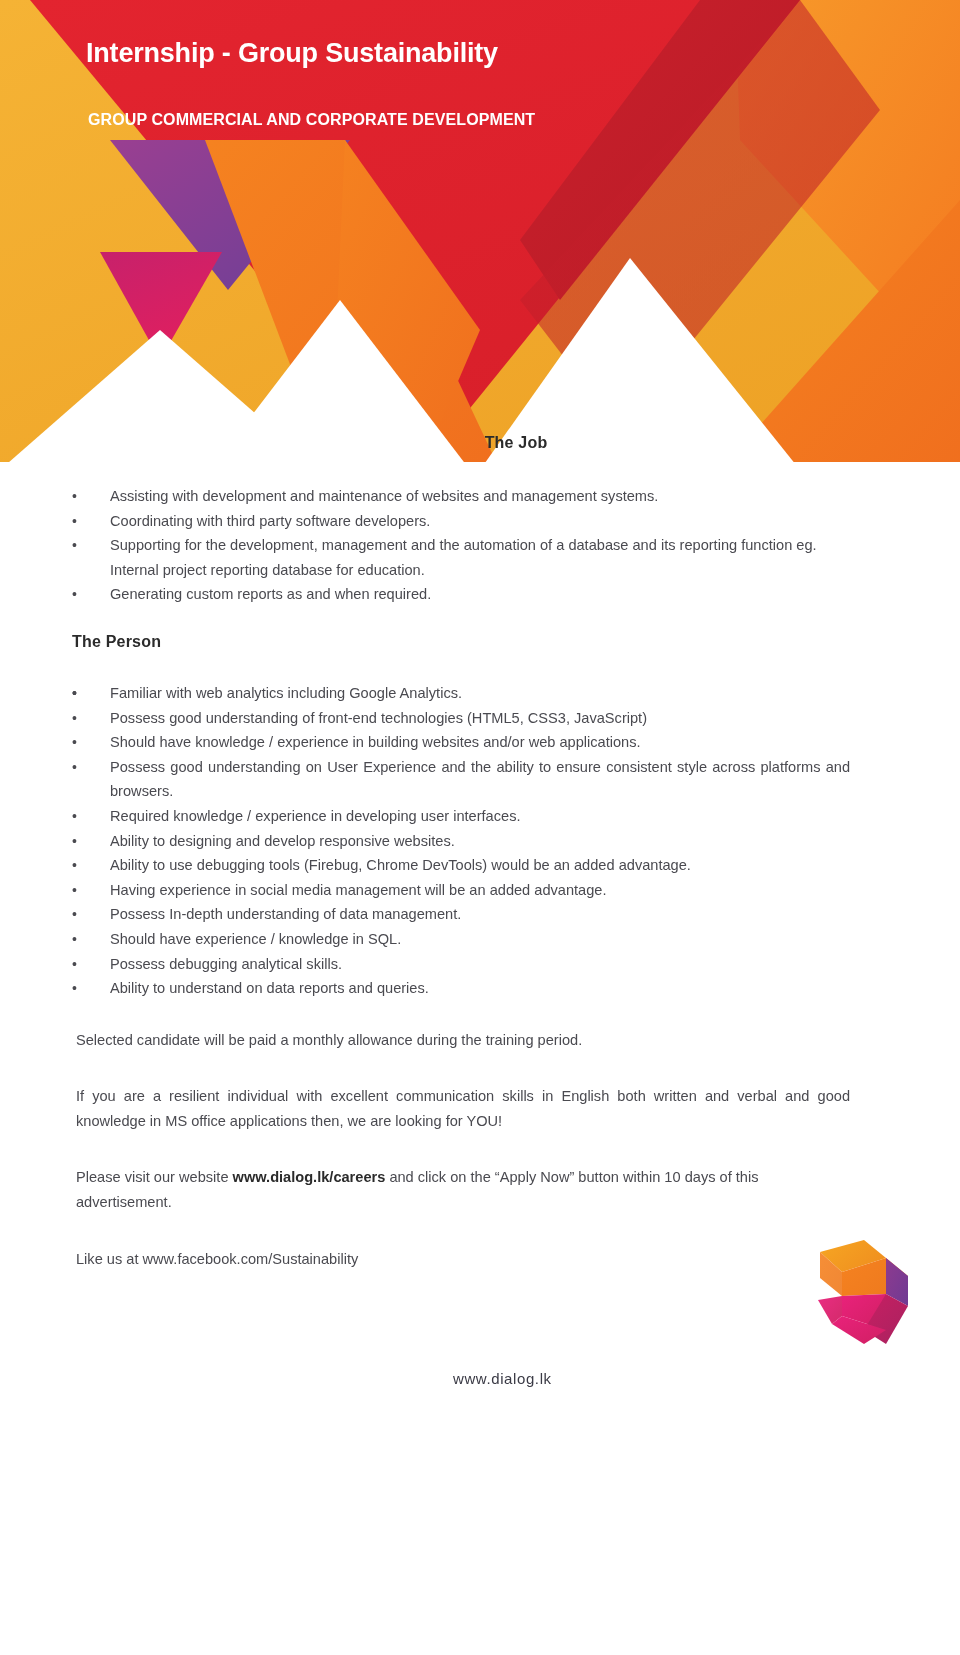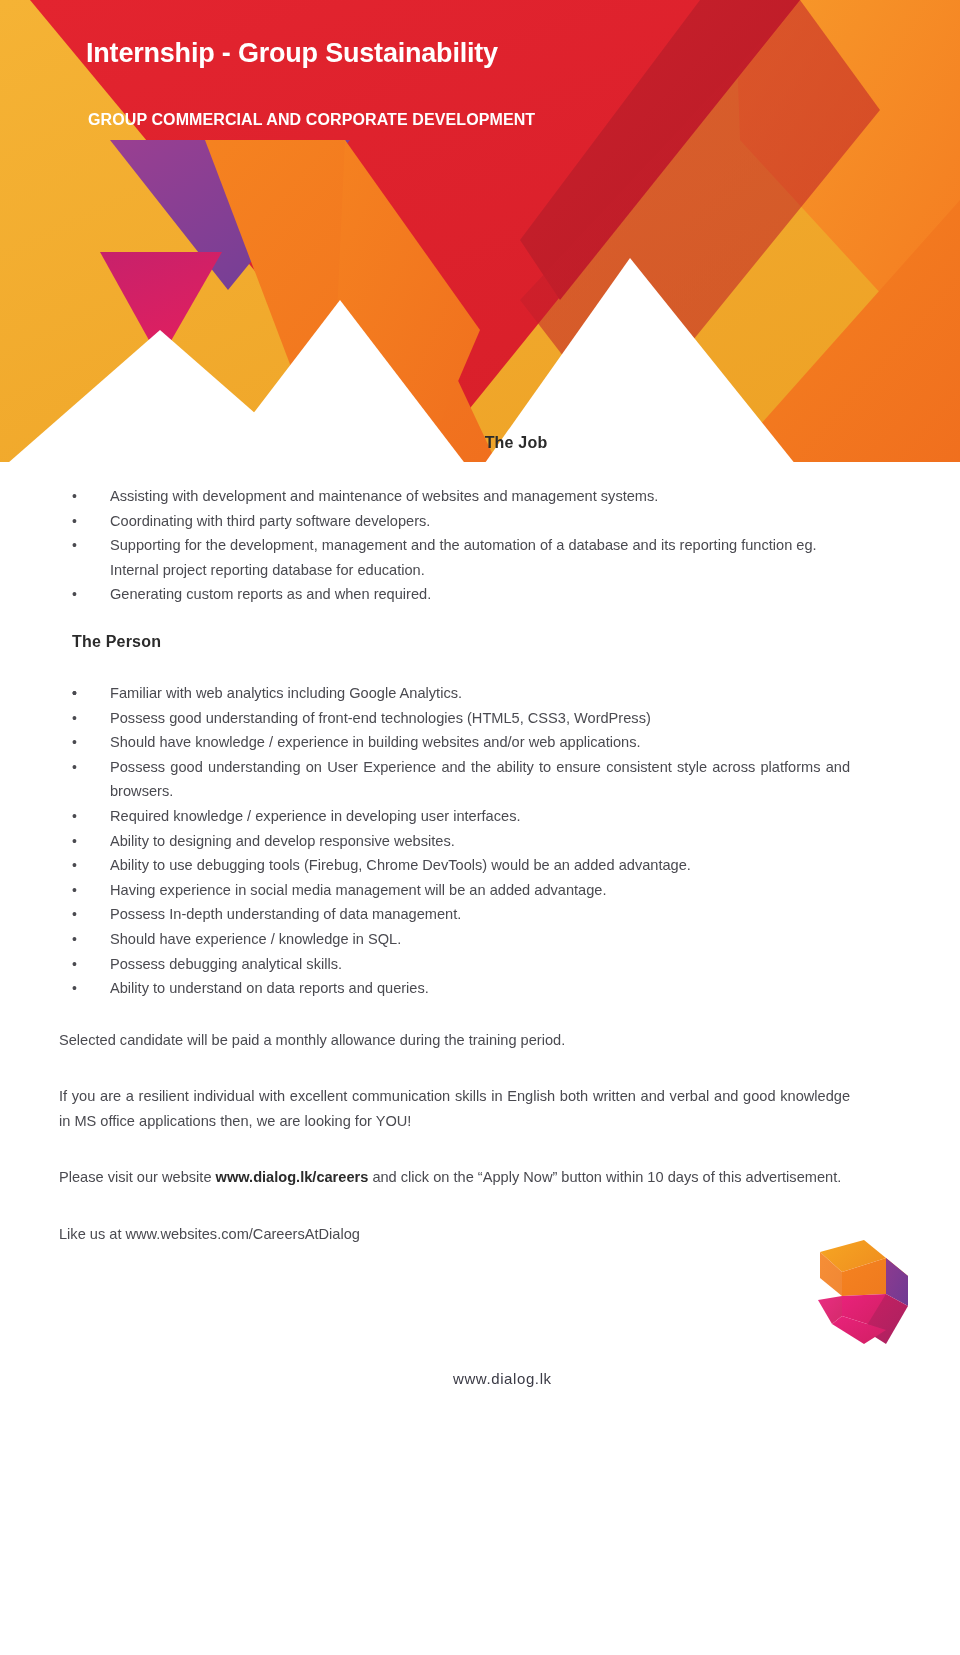"Possess good understanding of front-end" span { text: WordPress -> JavaScript }
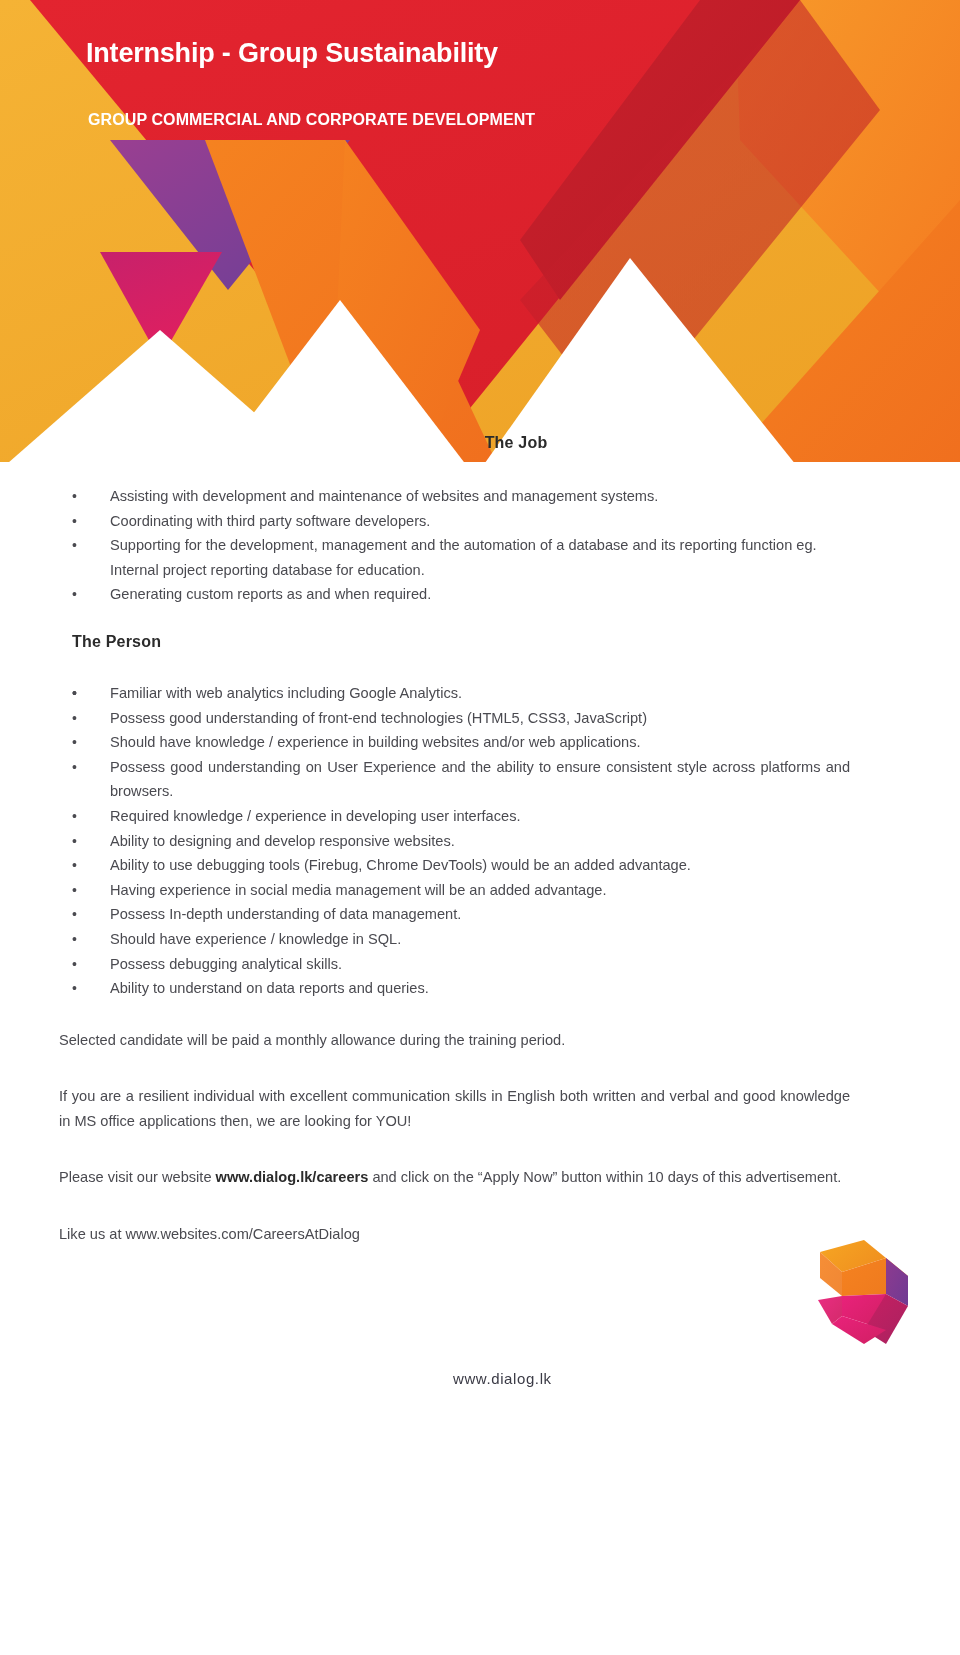"Selected candidate will be paid" .para { padding-left: 59px -> 76px }
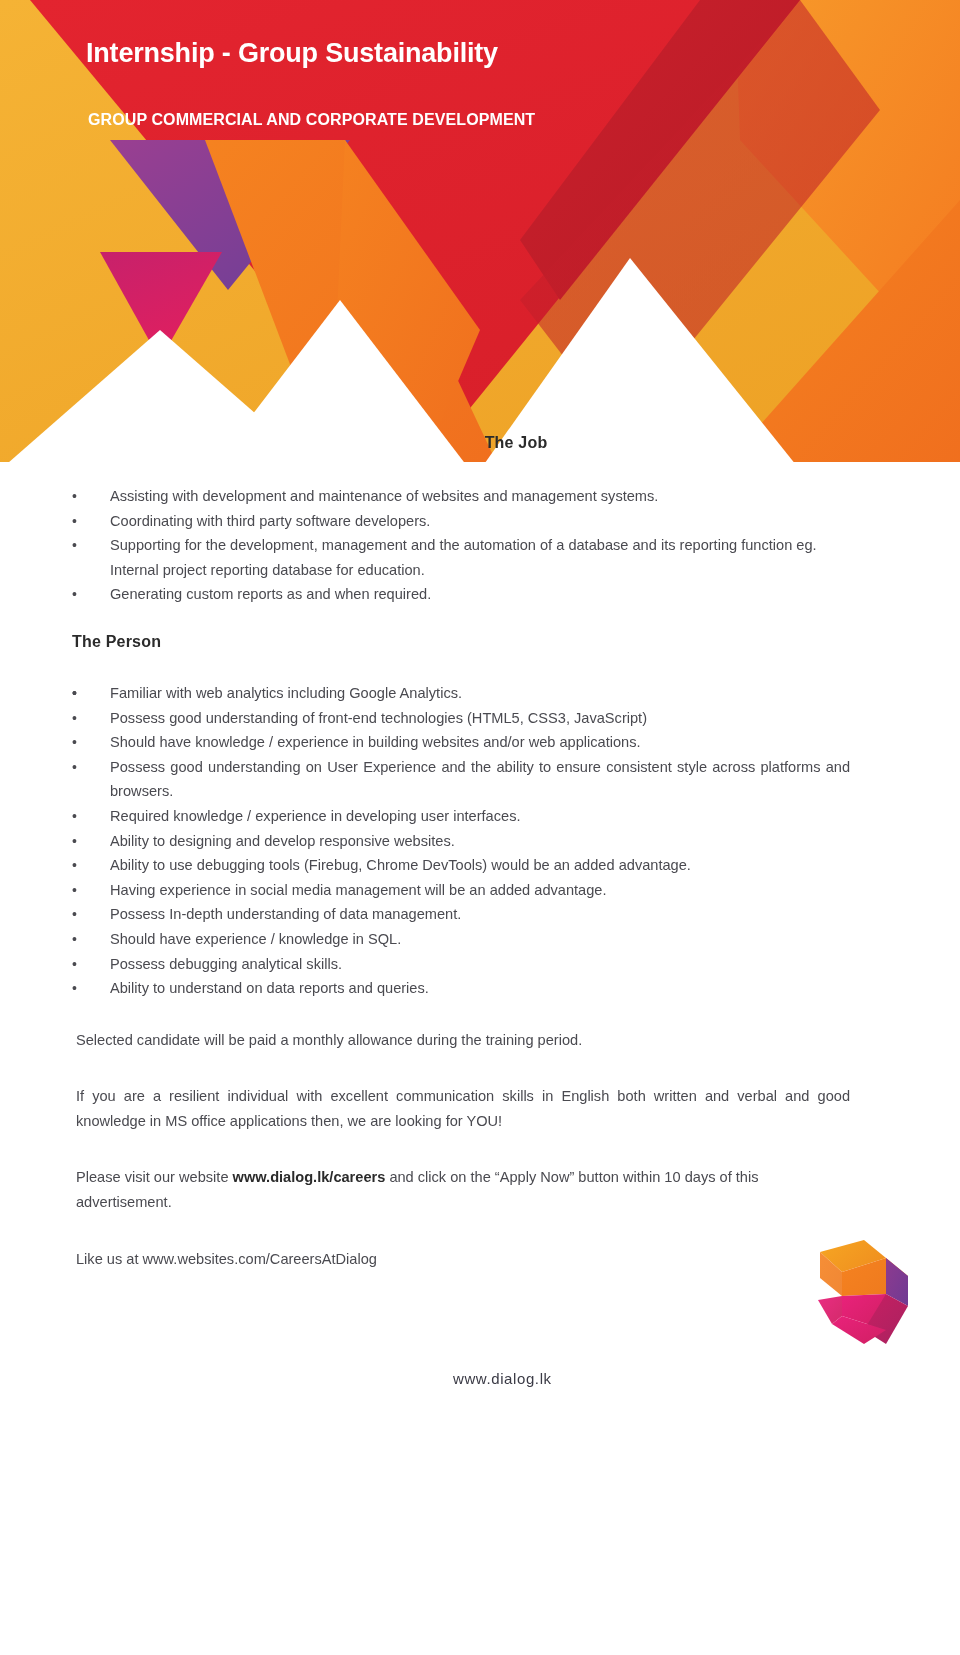"Like us at" p.para { text: www.websites.com/CareersAtDialog -> www.facebook.com/Sustainability }
